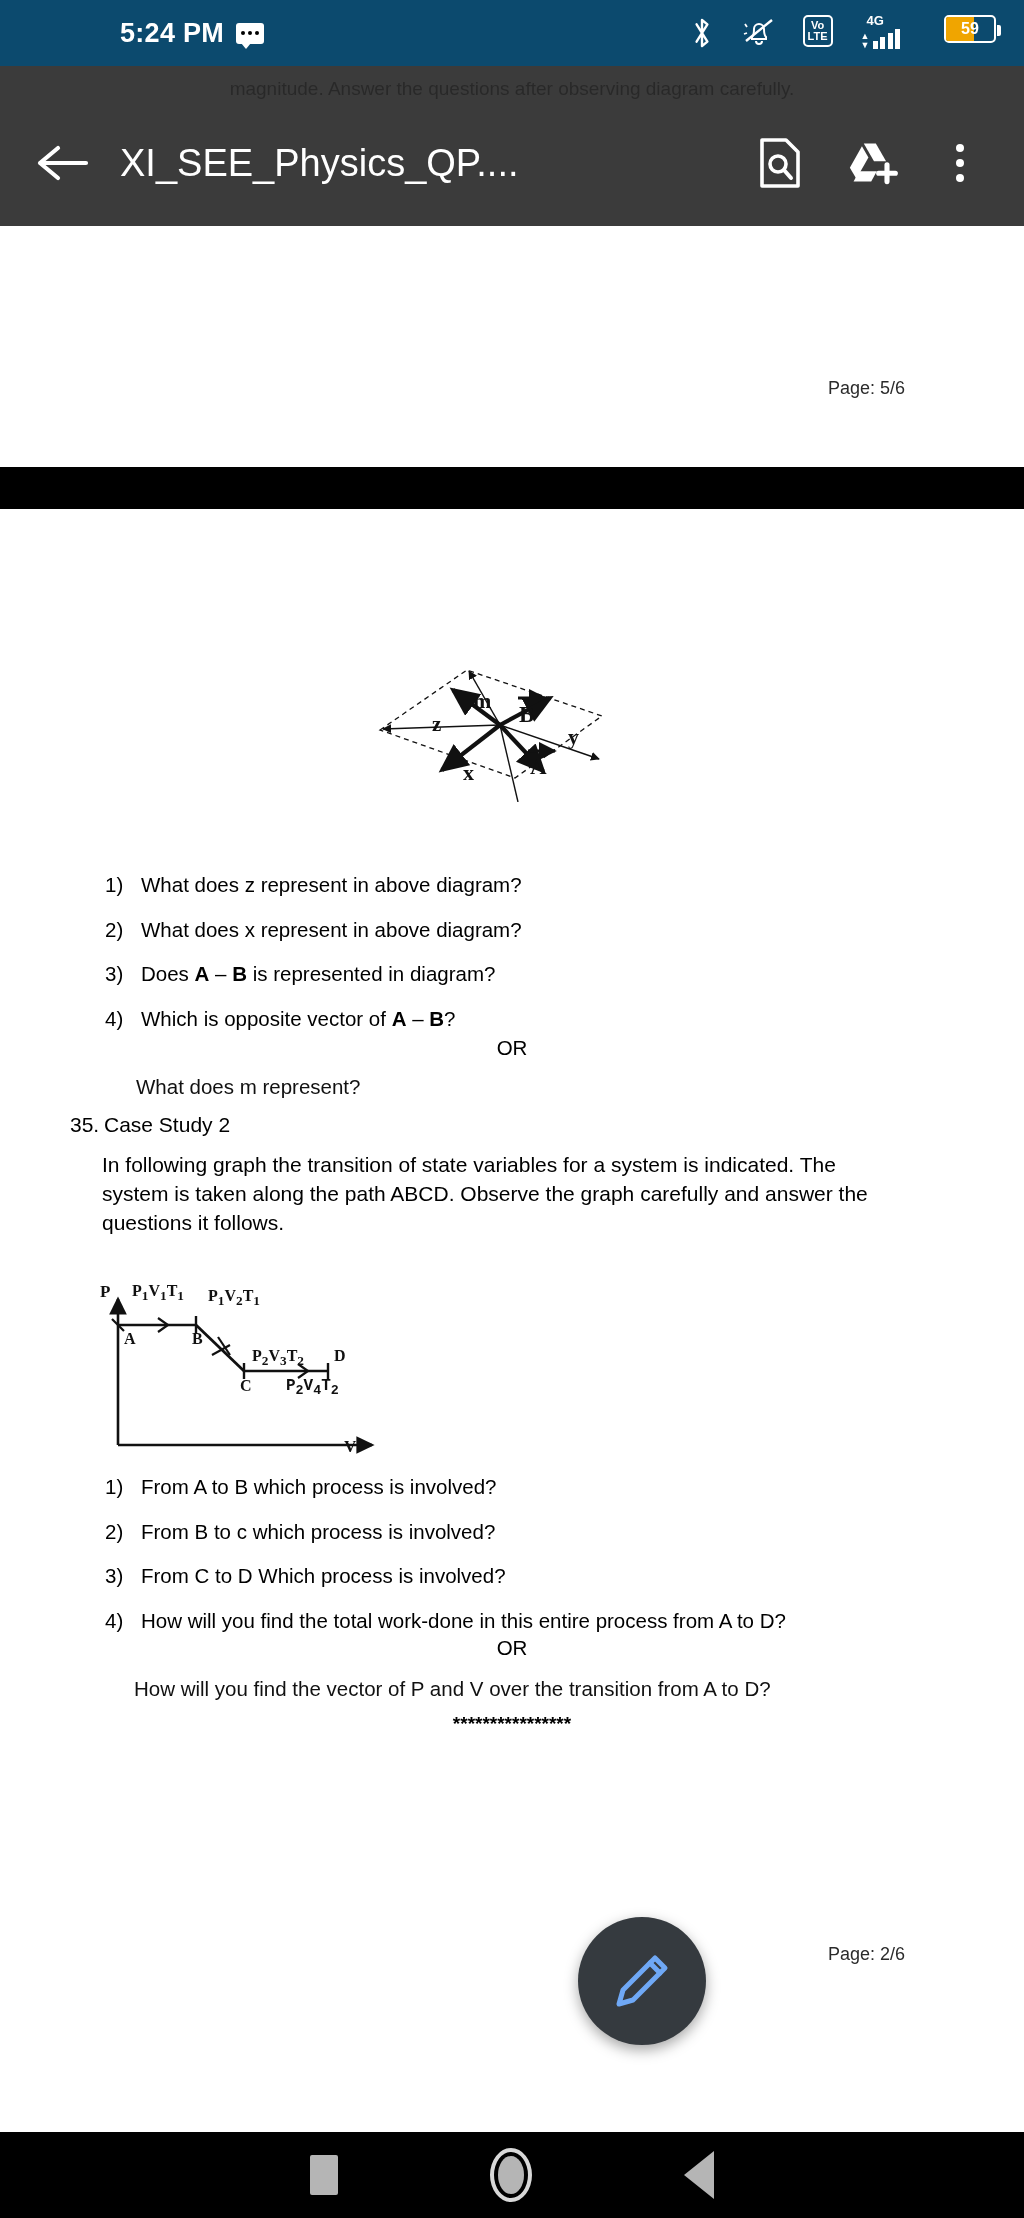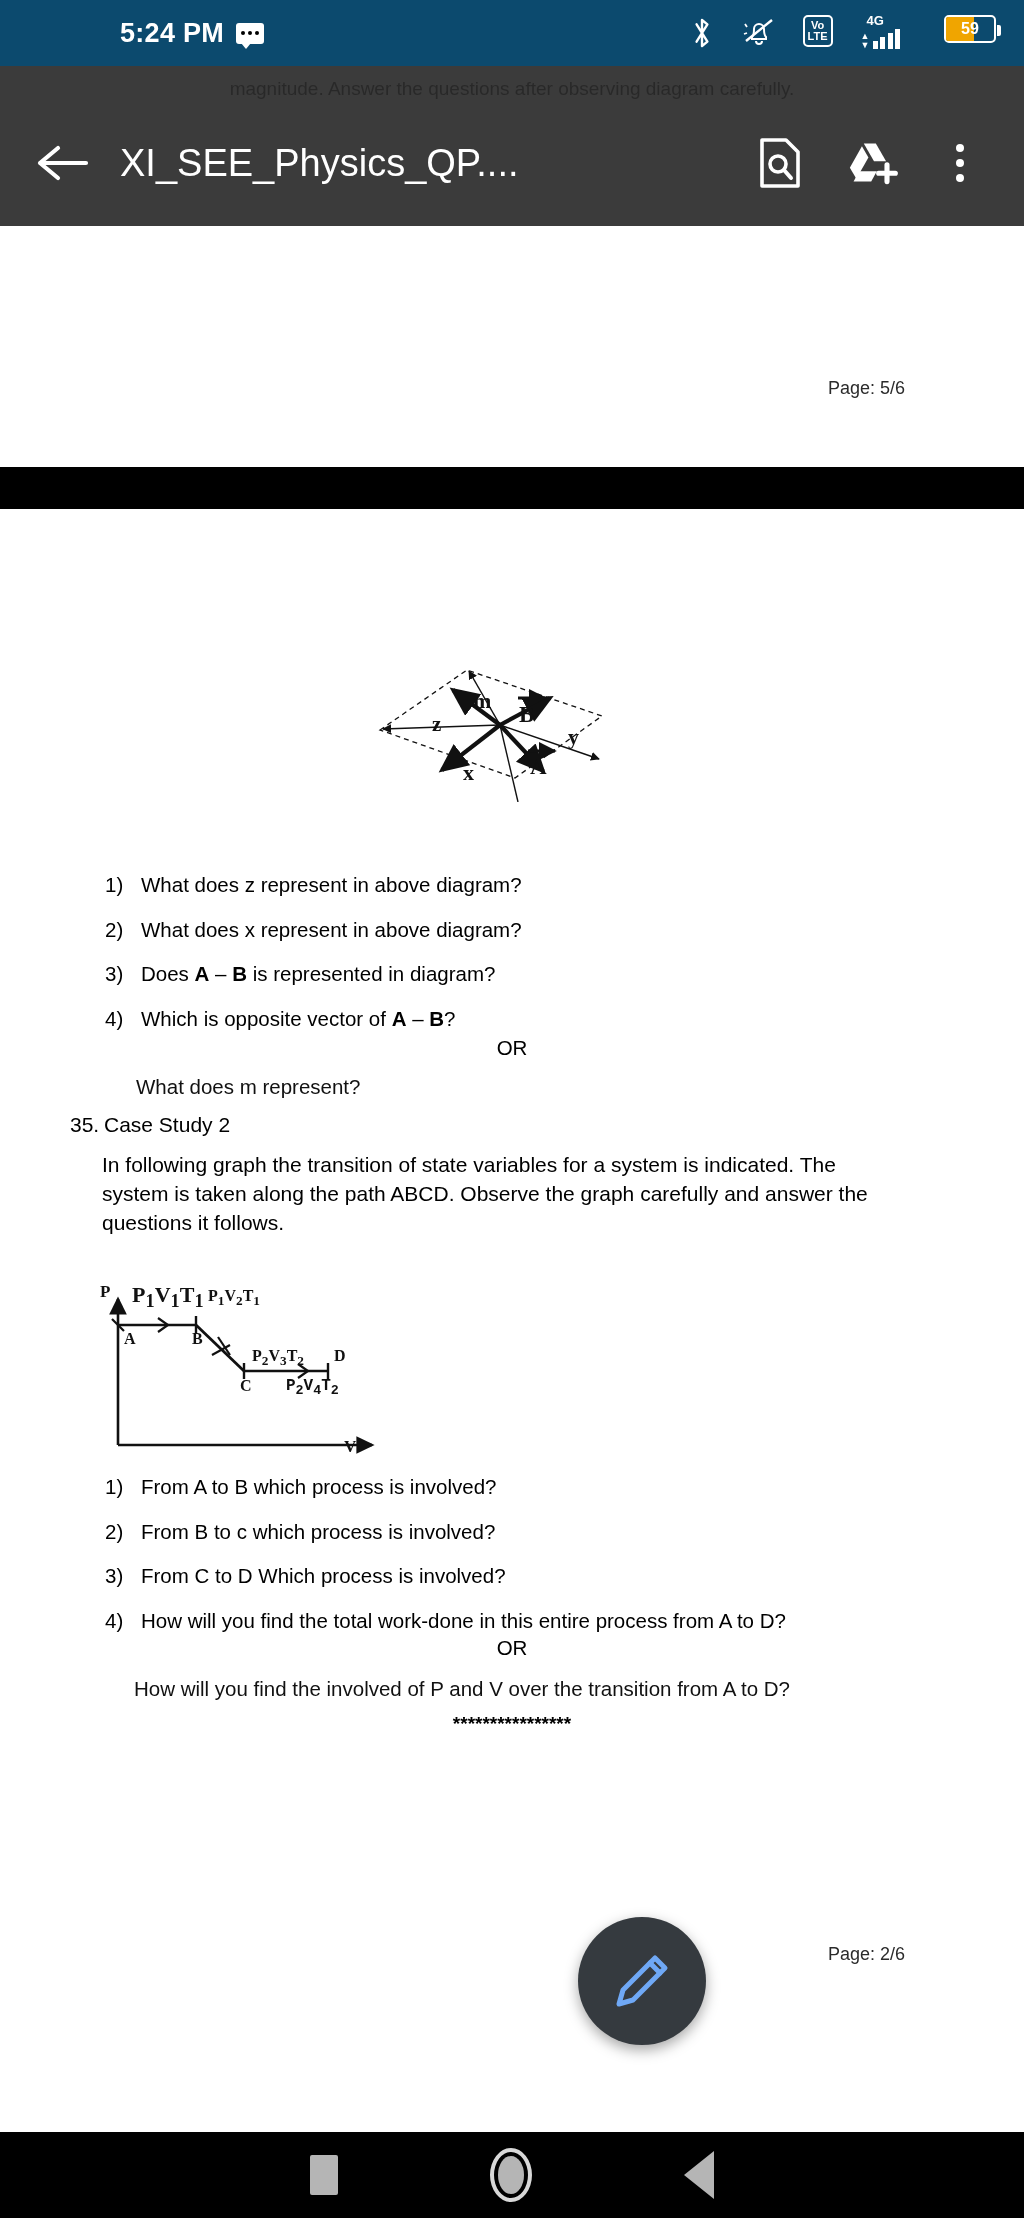"P1V1T1" div { font-size: 22px -> 16px }
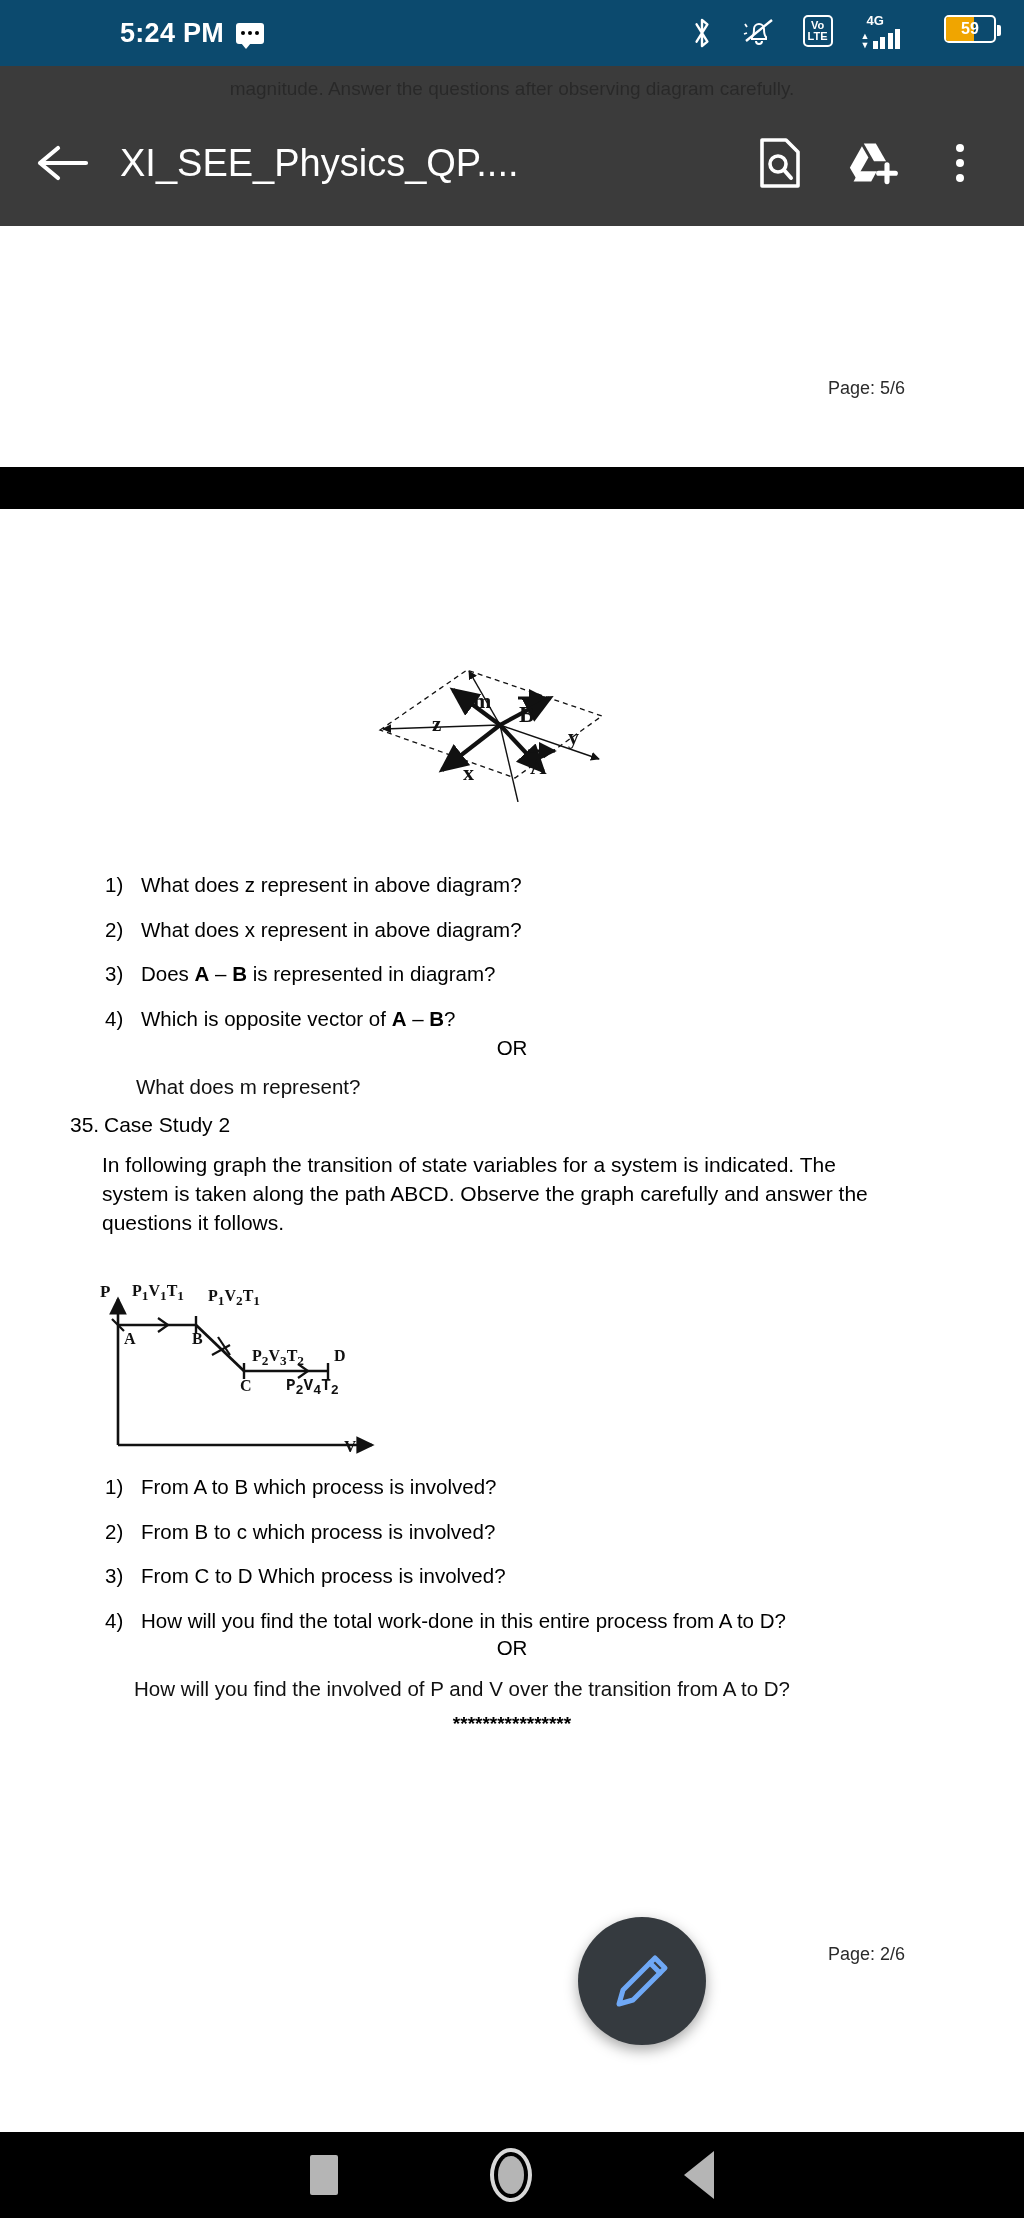"How will you find the involved" div { text: involved -> vector }
